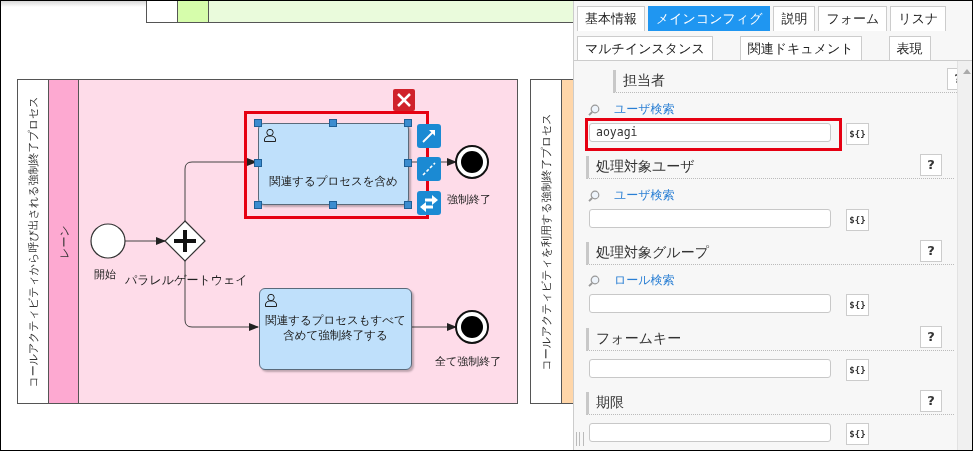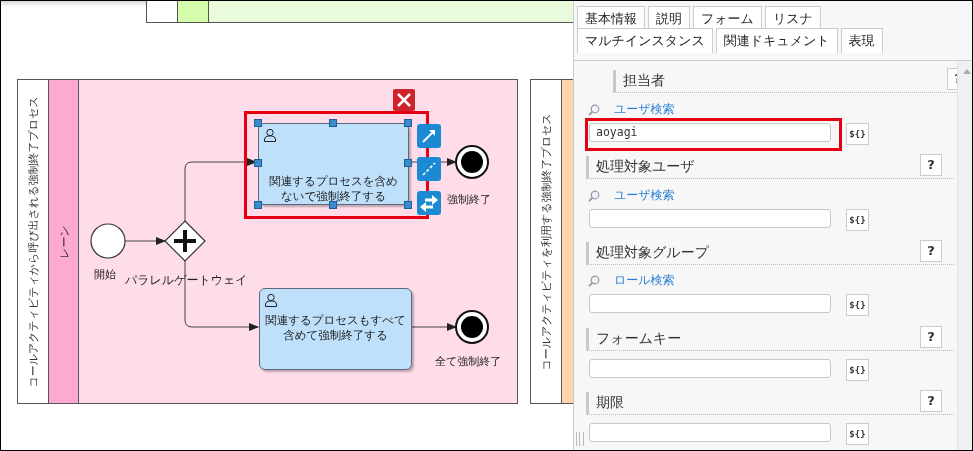"メインコンフィグ" div.tab { html: none -> <div>メインコンフィグ</div> }
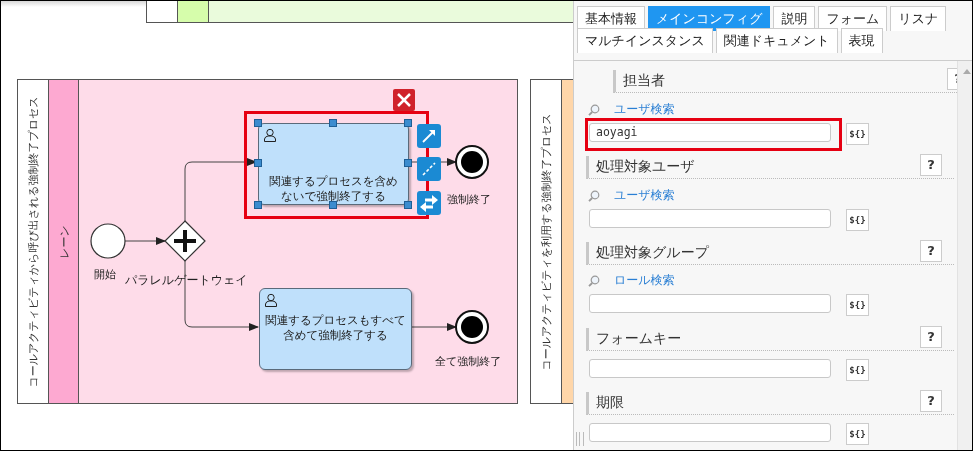"マルチインスタンス" div.tabs-row { gap: none -> 24px; top: 27px -> 35px }
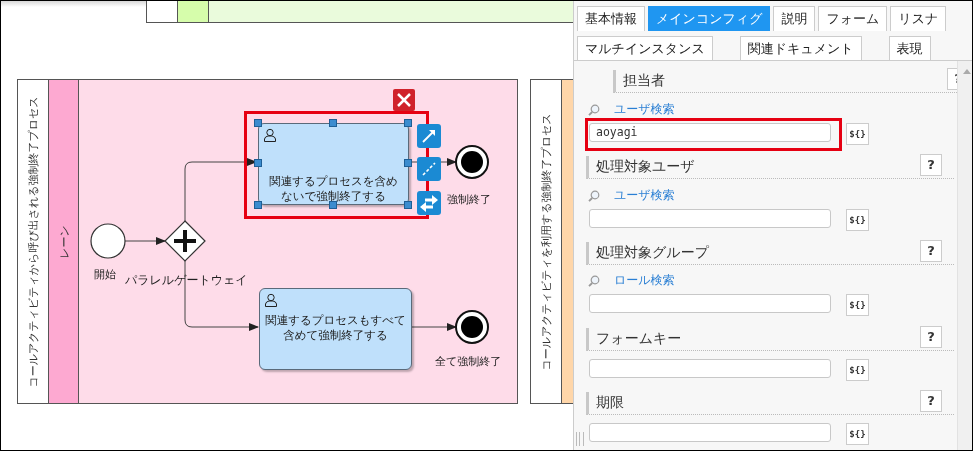"ないで強制終了する" div { html: <div>ないで強制終了する</div> -> none }
